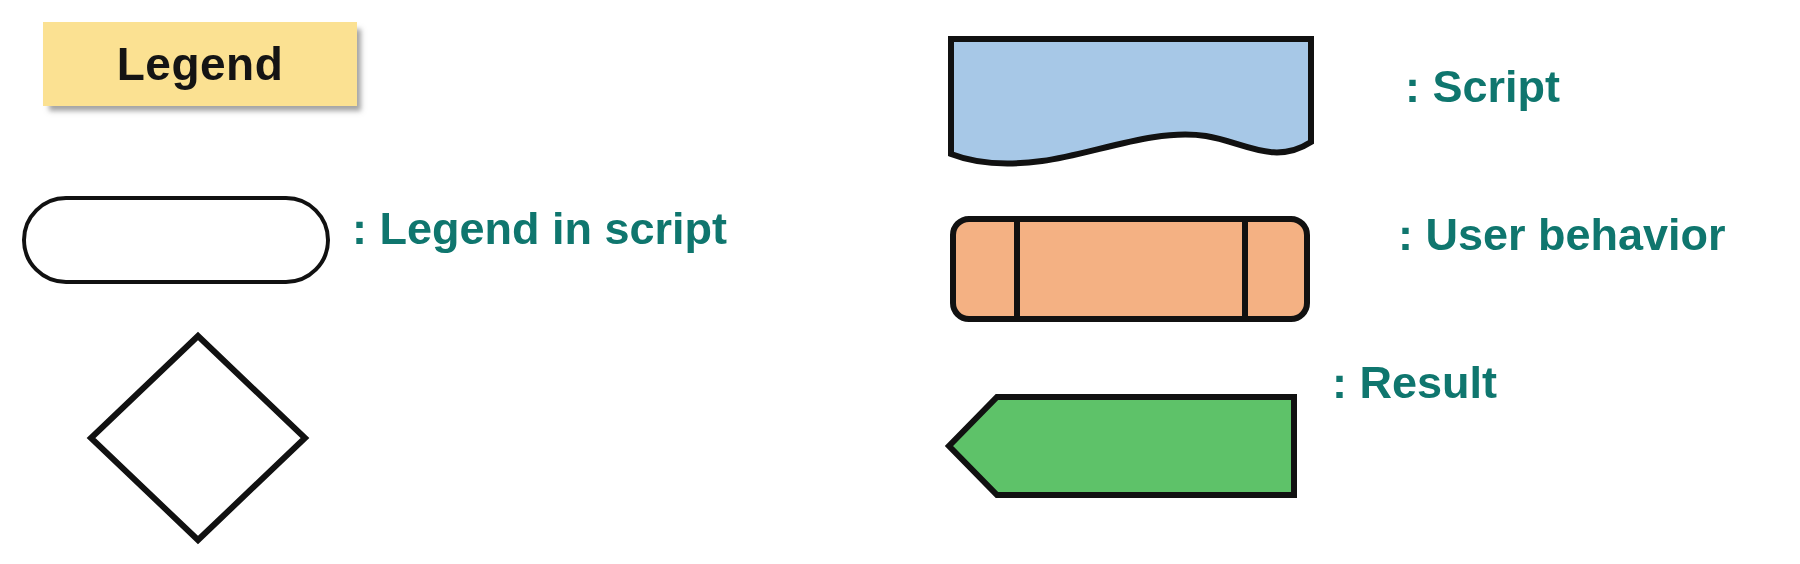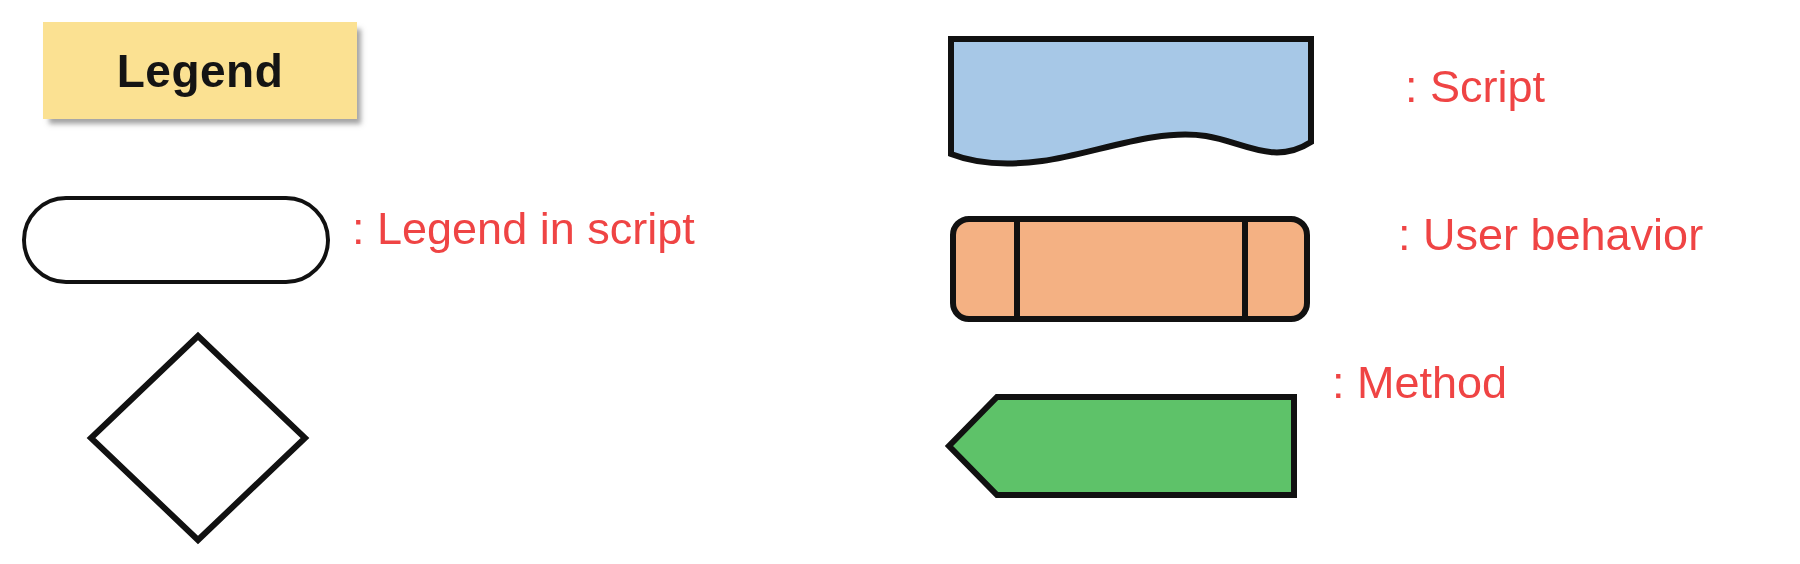"Legend" .legend-title-box { height: 97px -> 84px }
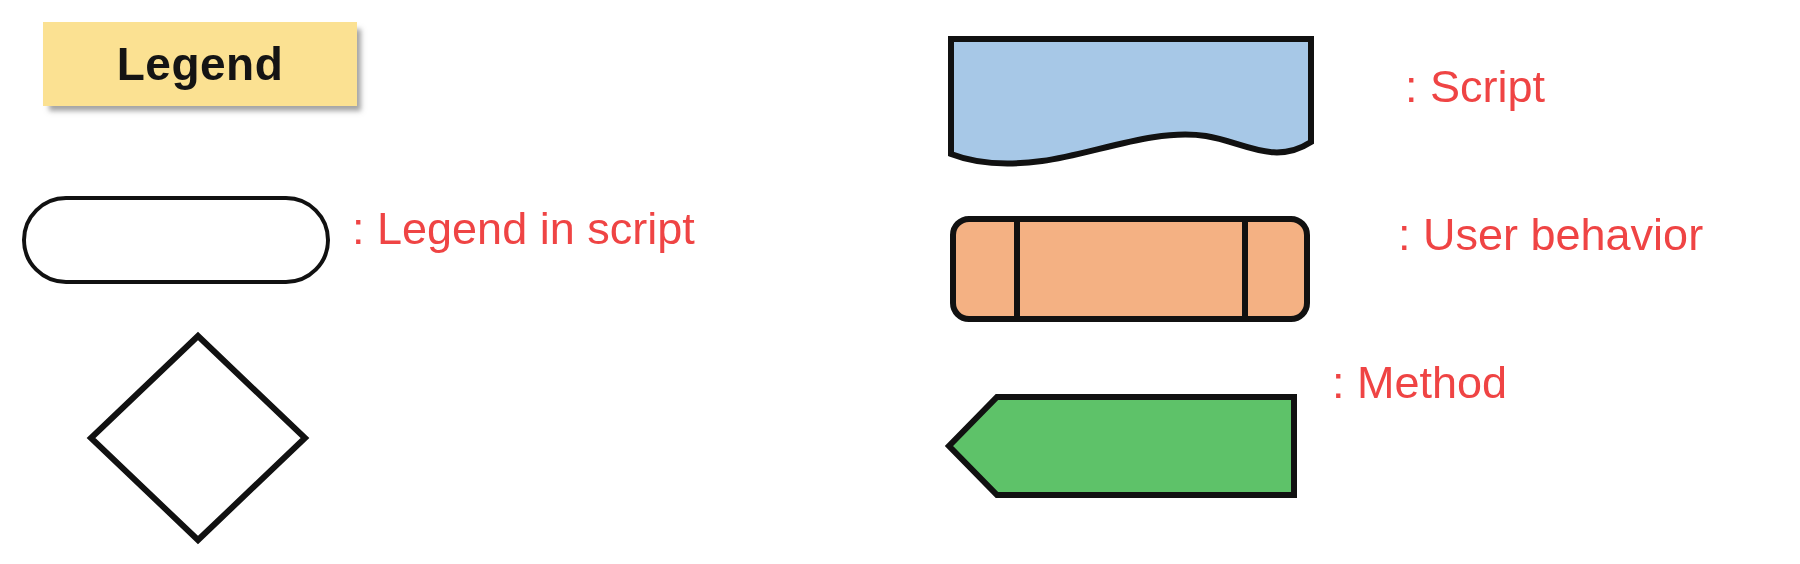": Script" .label { color: #ef4444 -> #0f766e; font-weight: none -> bold }
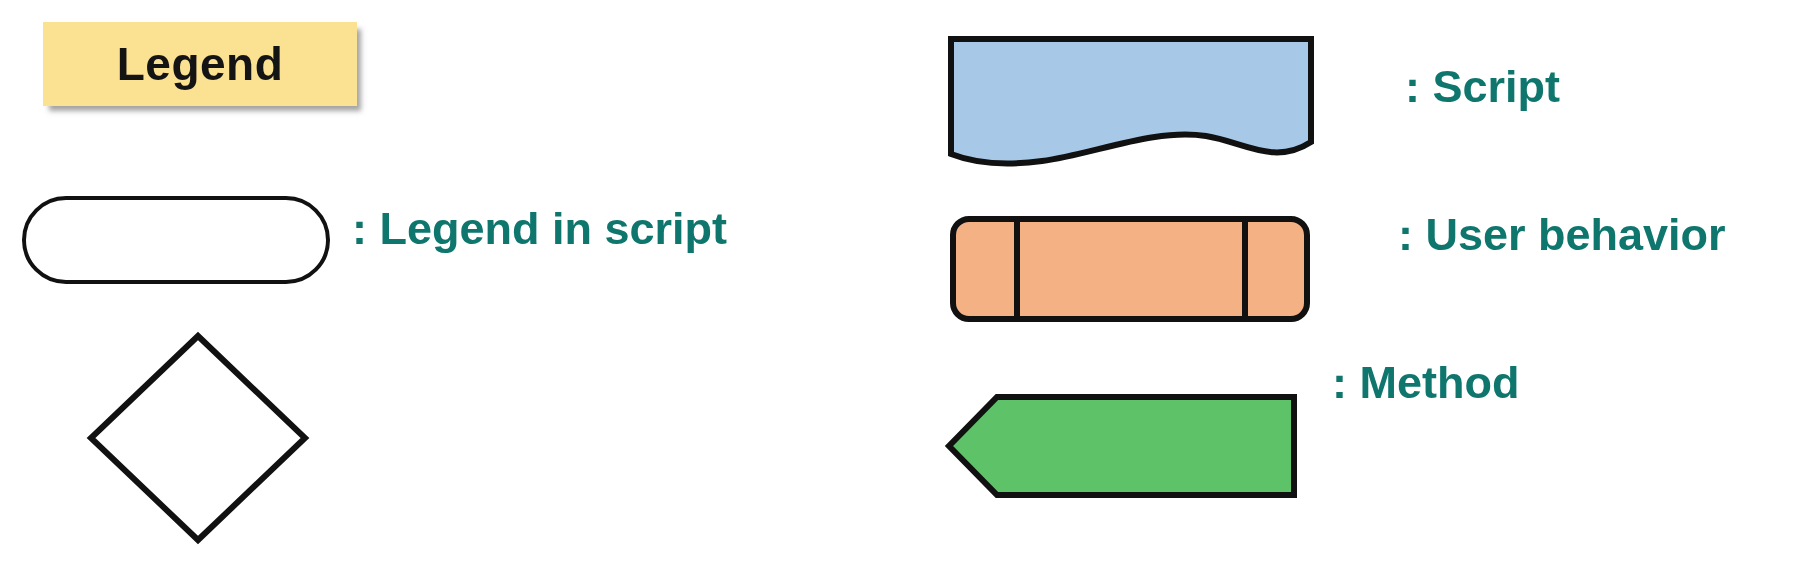": Method" div.label { text: Method -> Result }
